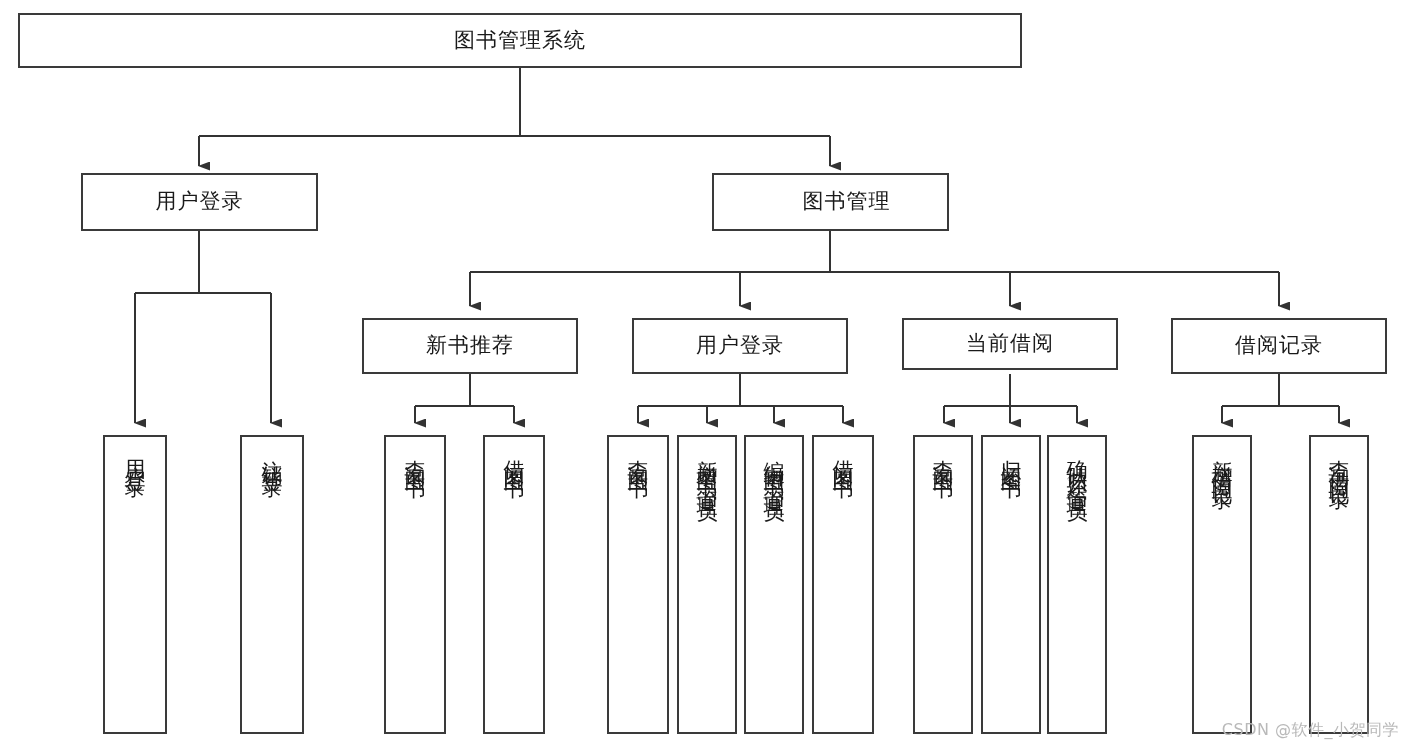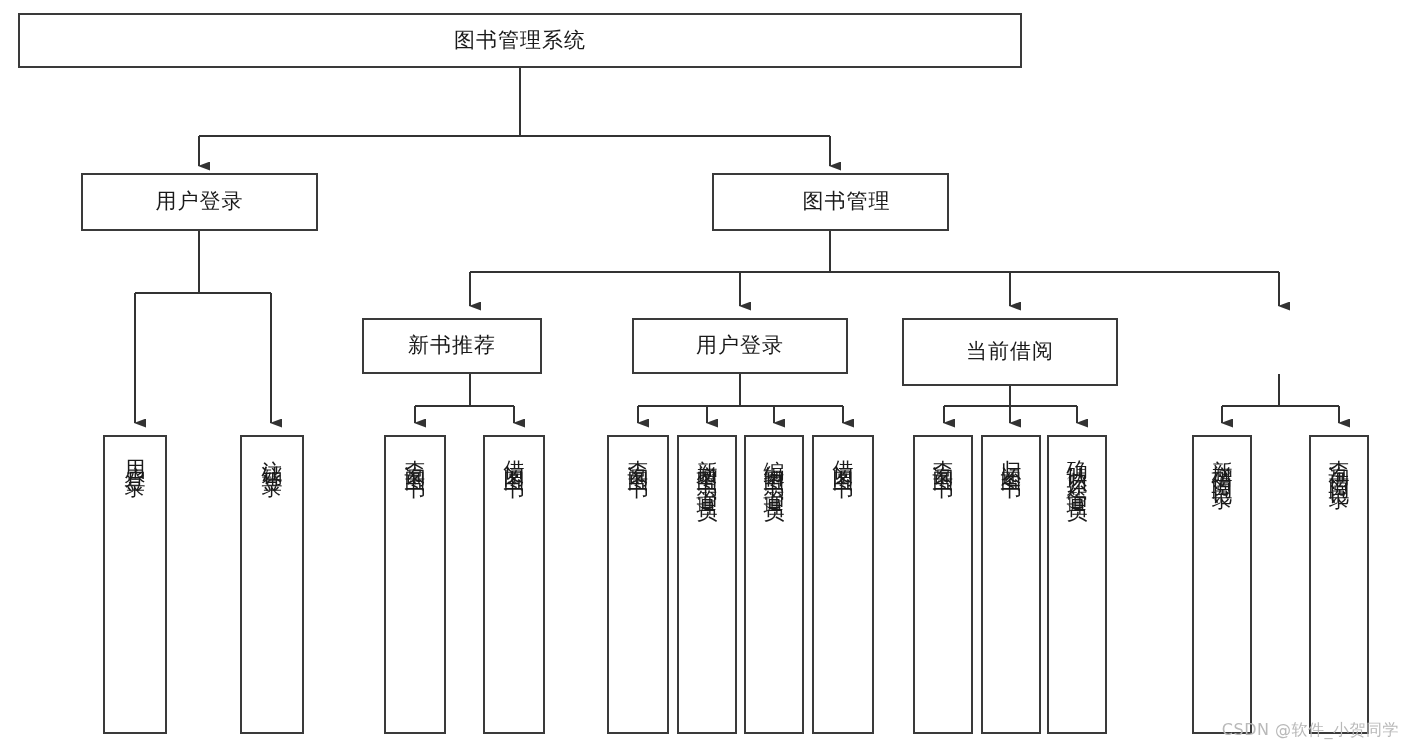"新书推荐" div.node { width: 180px -> 216px }
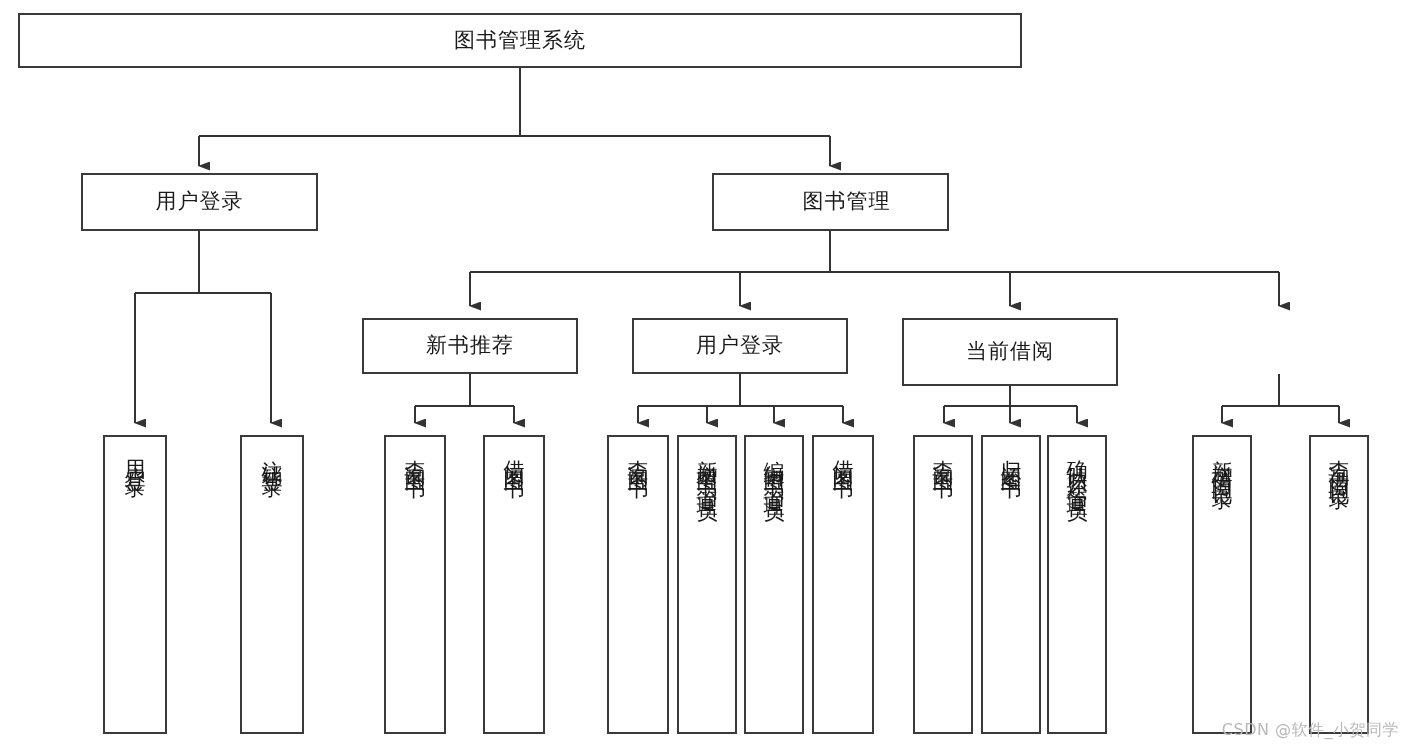"当前借阅" div.node { height: 68px -> 52px }
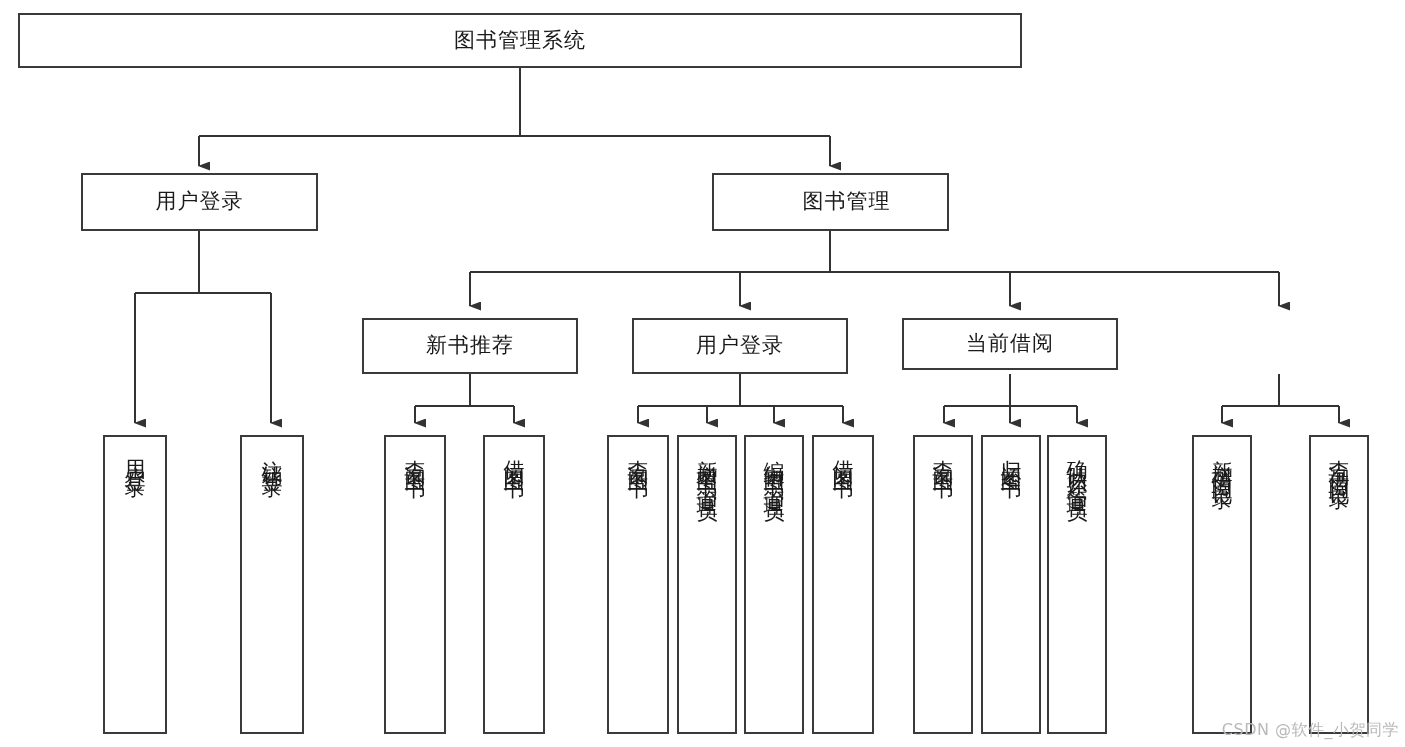"借阅记录" div.node { html: none -> <div> <span>借阅记录</span> </div> }
